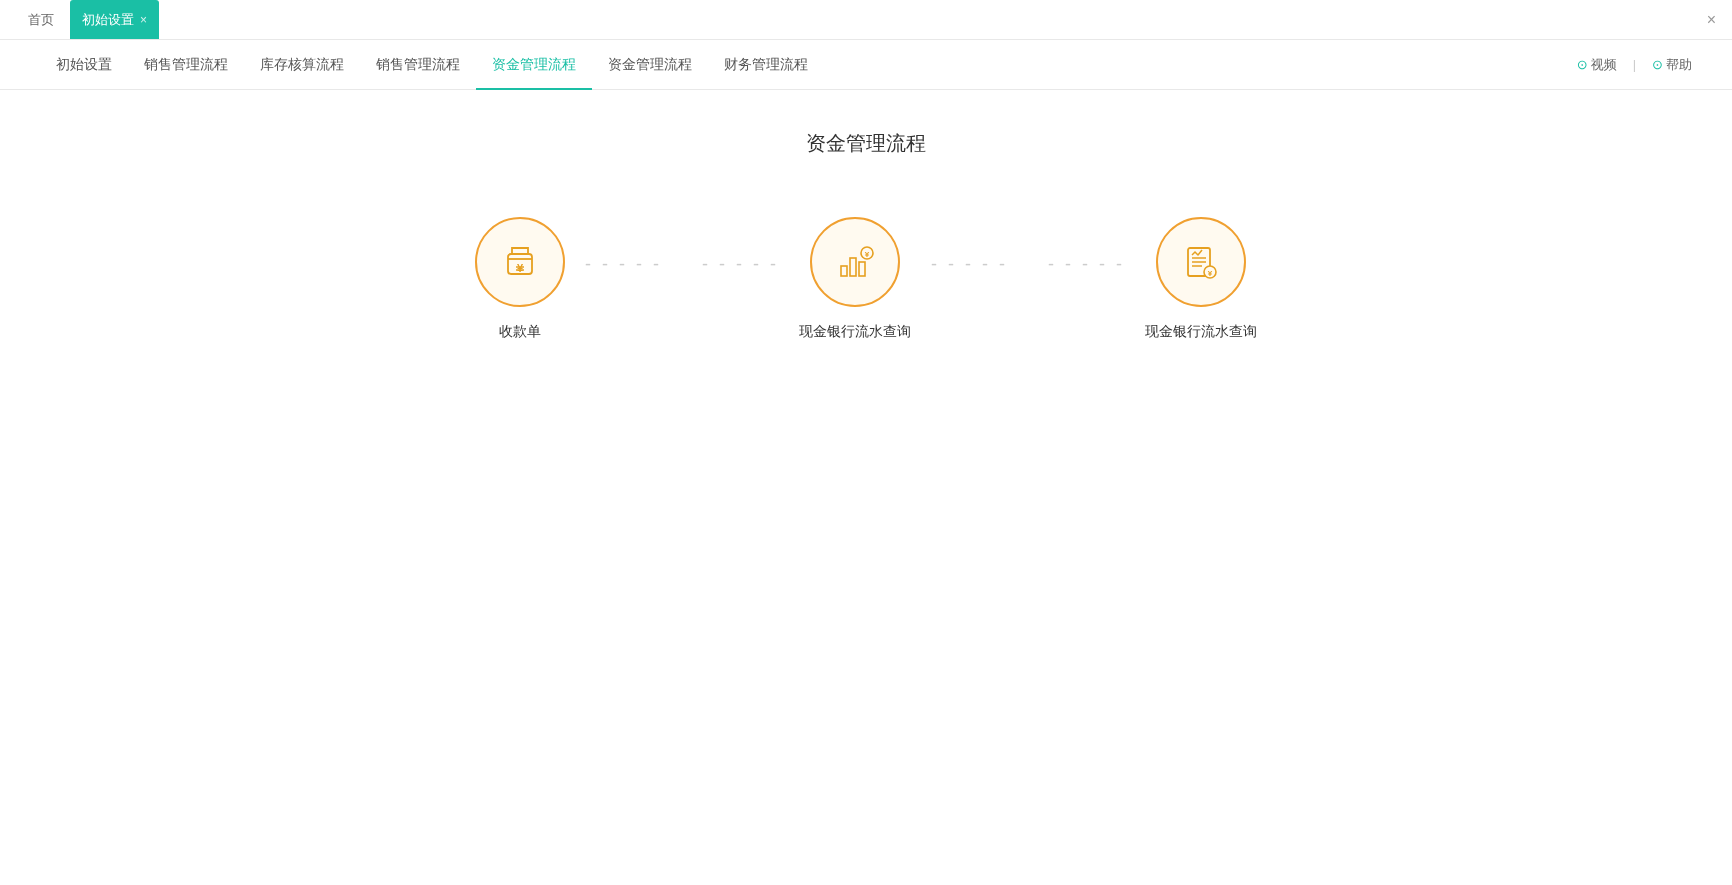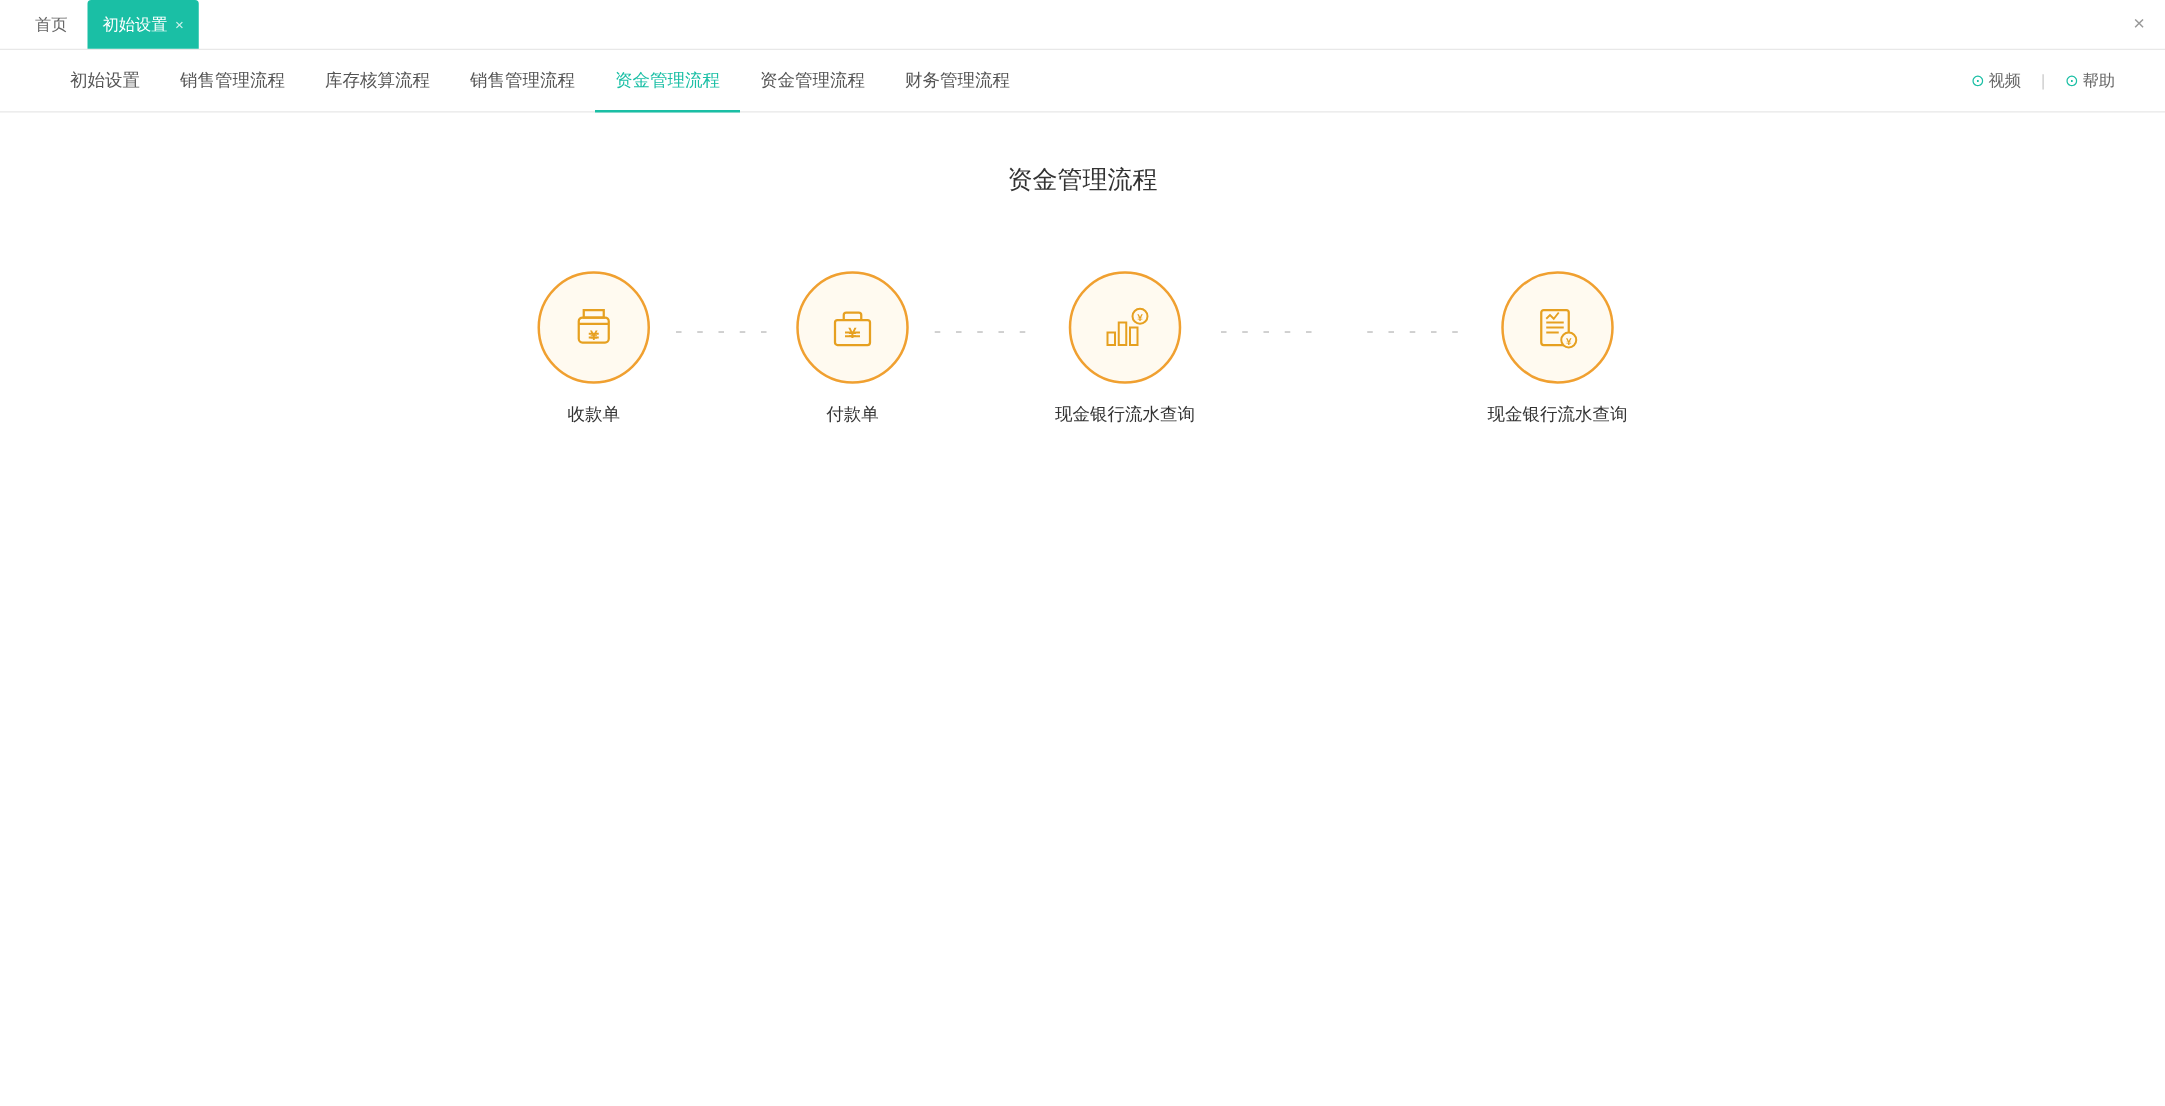"付款单" div.flow-item { html: <div> <div> <svg> <rect></rect> <path></path> <text>¥</text> <path></path> </svg> </div> <span>付款单</span> </div> -> none }
